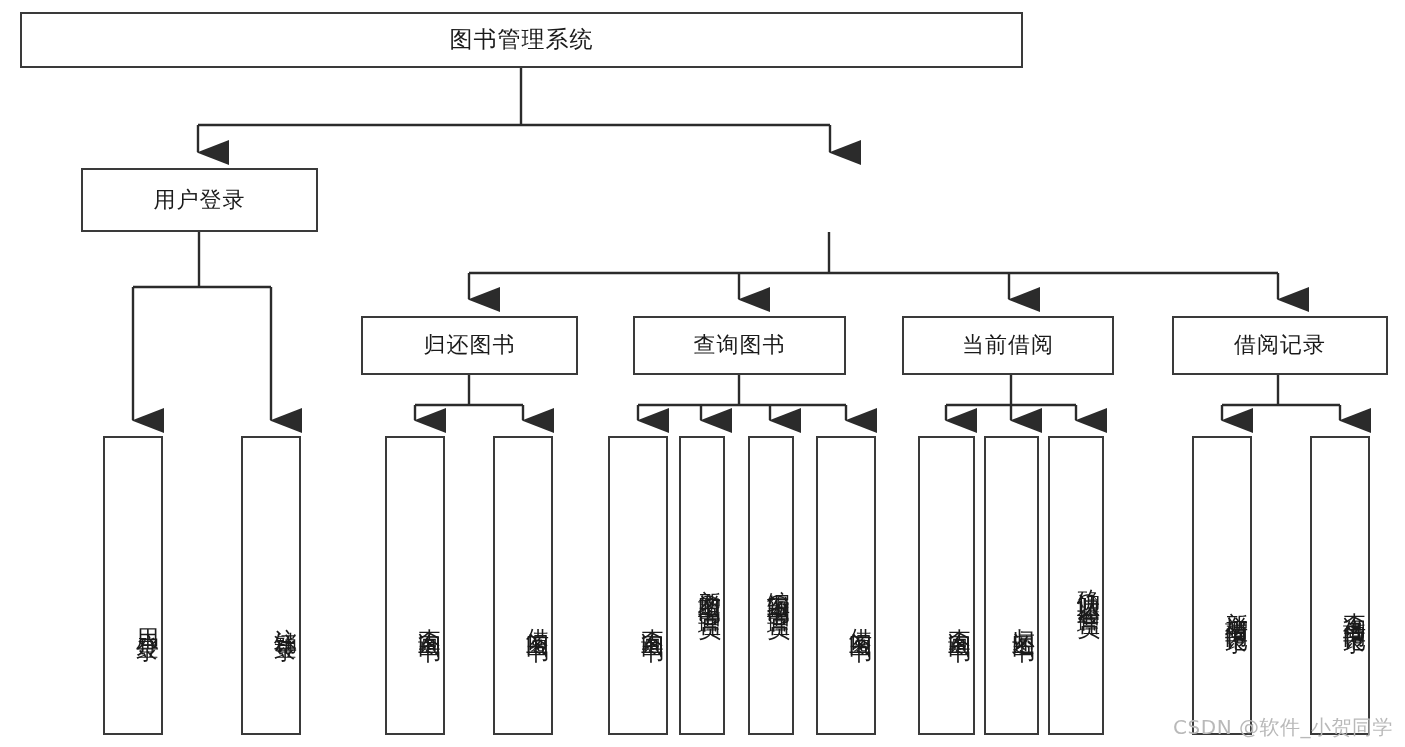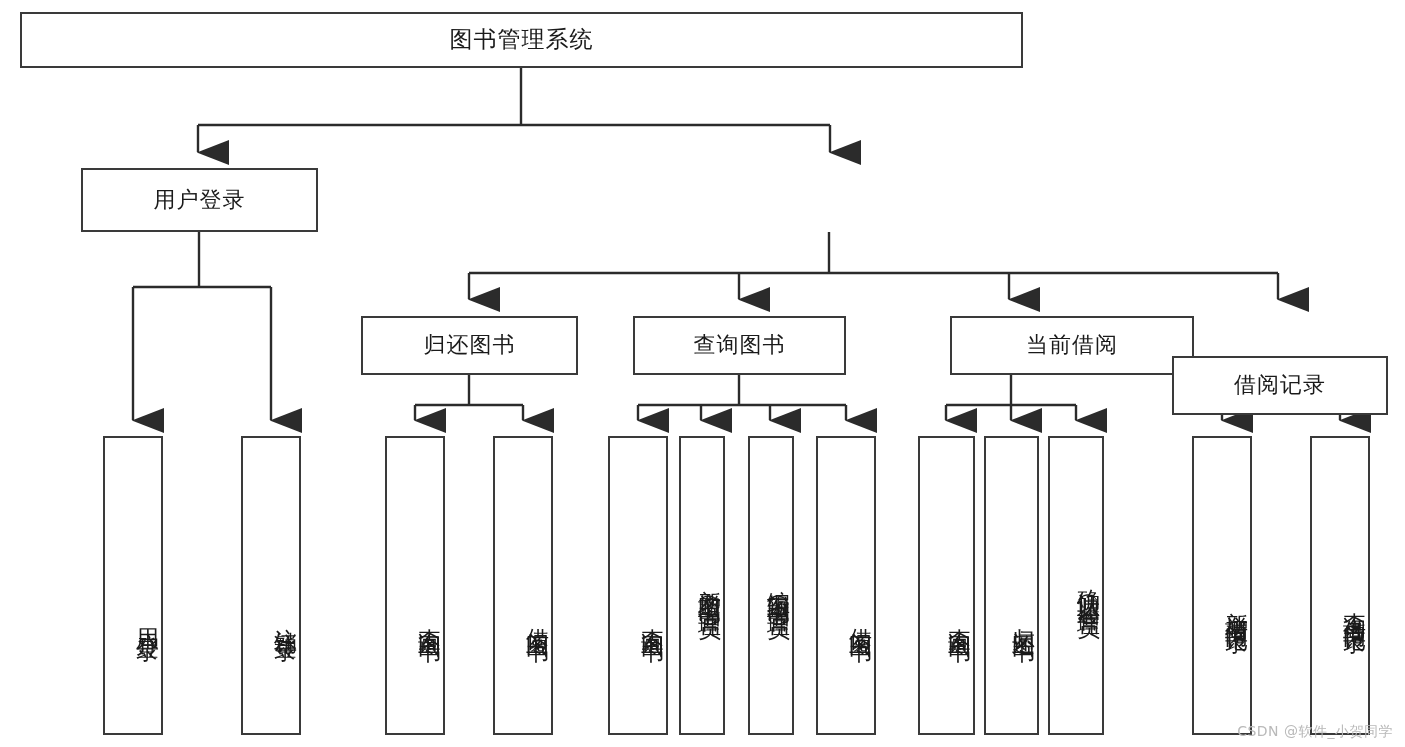"当前借阅" div.node { margin-left: 48px -> none; width: 244px -> 212px }
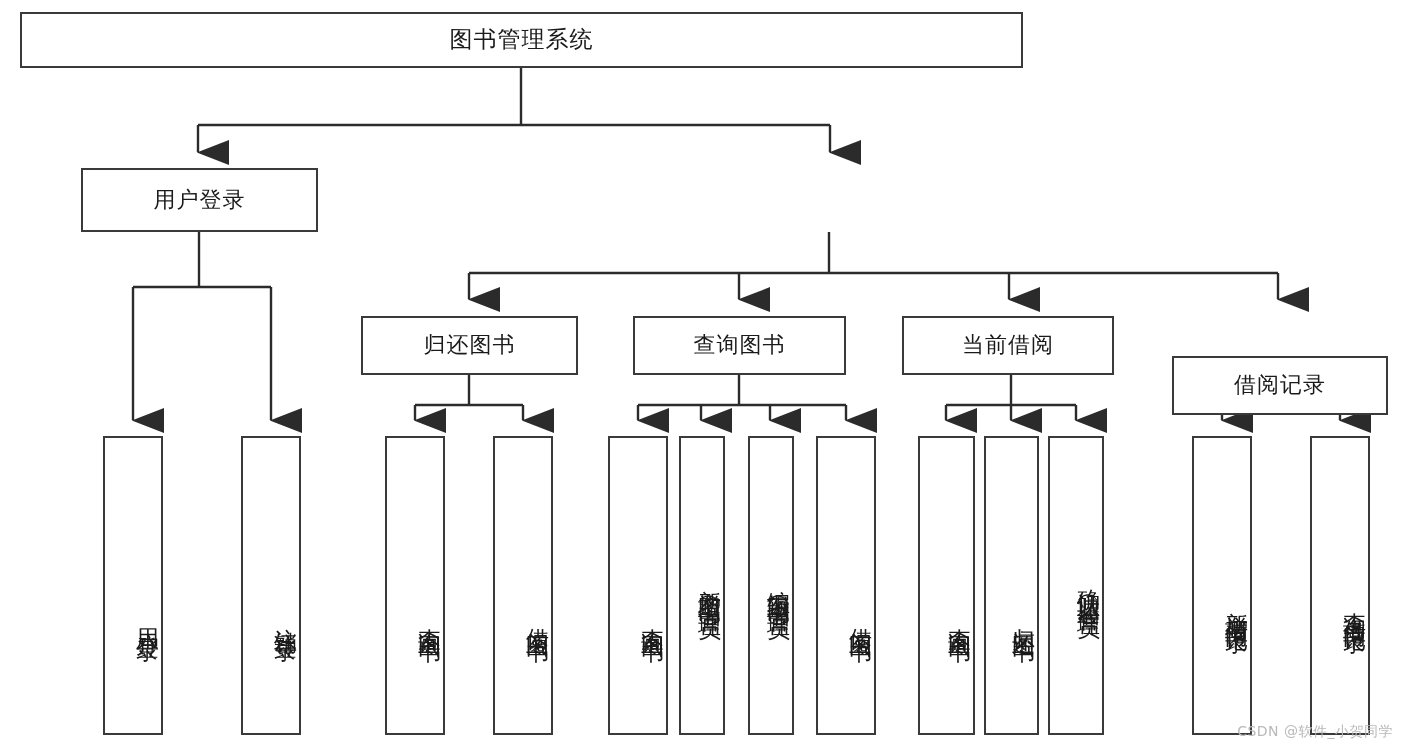"借阅记录" div.node { margin-top: 40px -> none }
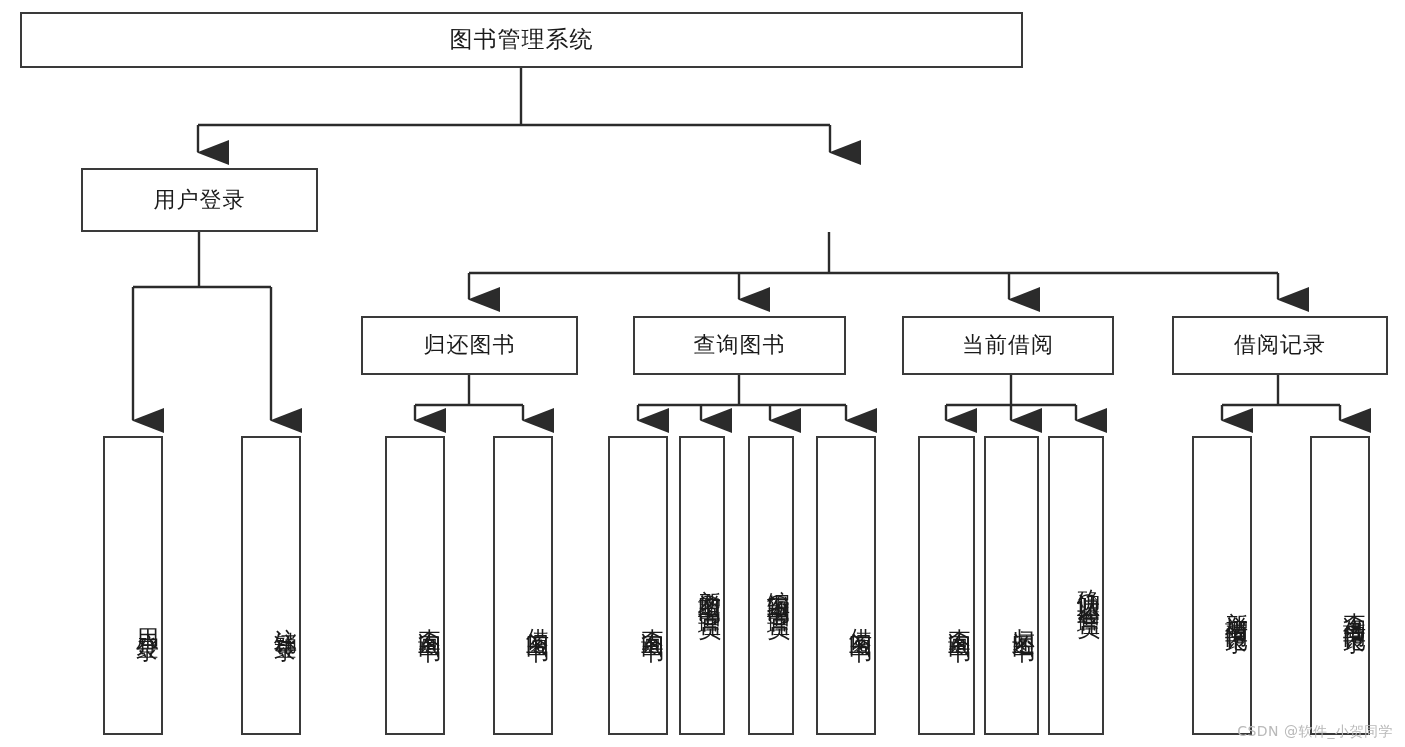"CSDN @软件_小贺同学" .watermark { font-size: 14px -> 20px }
